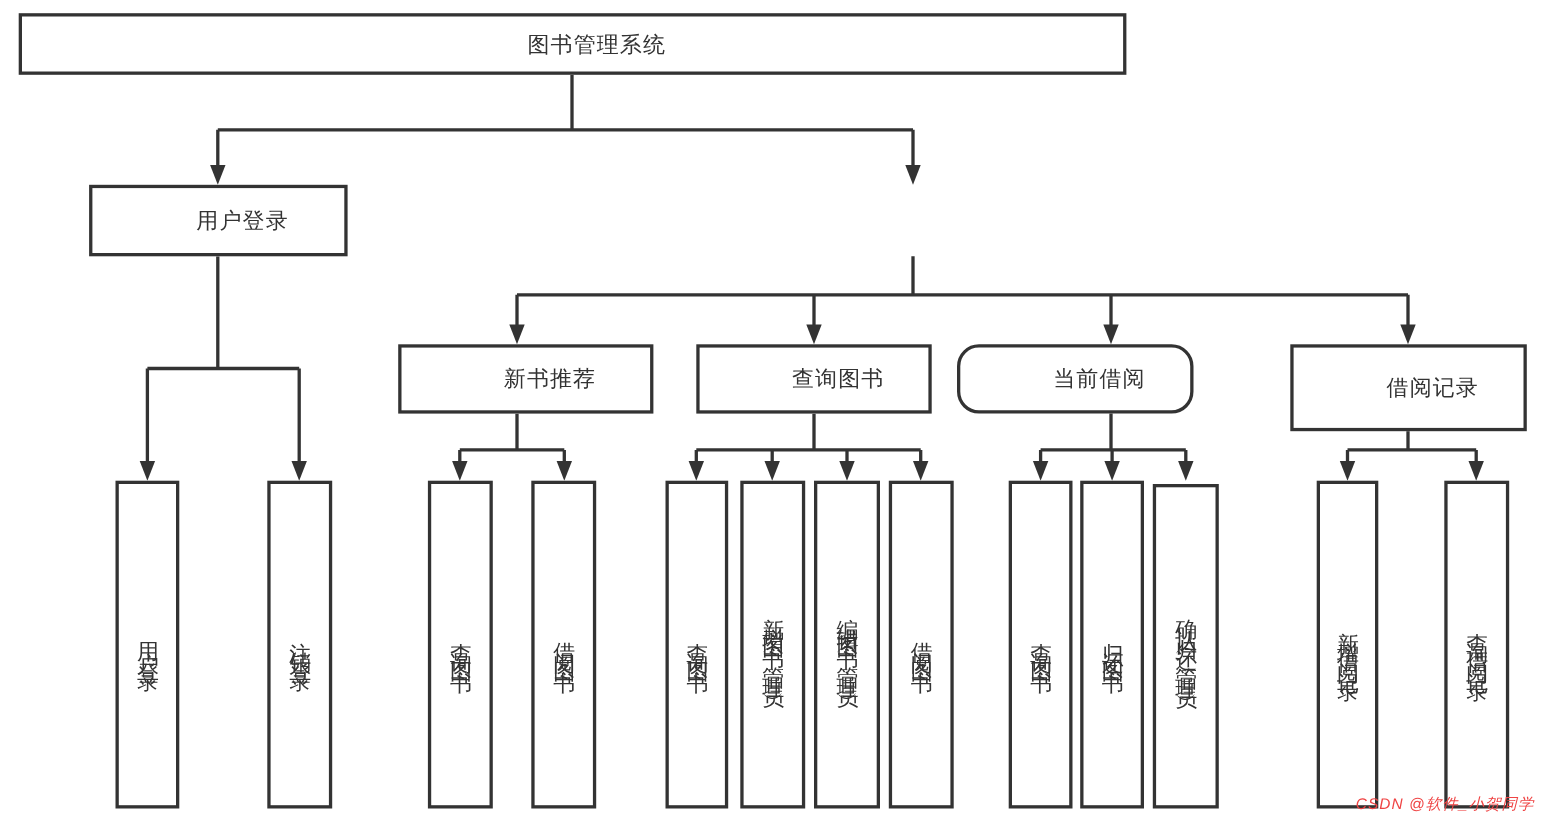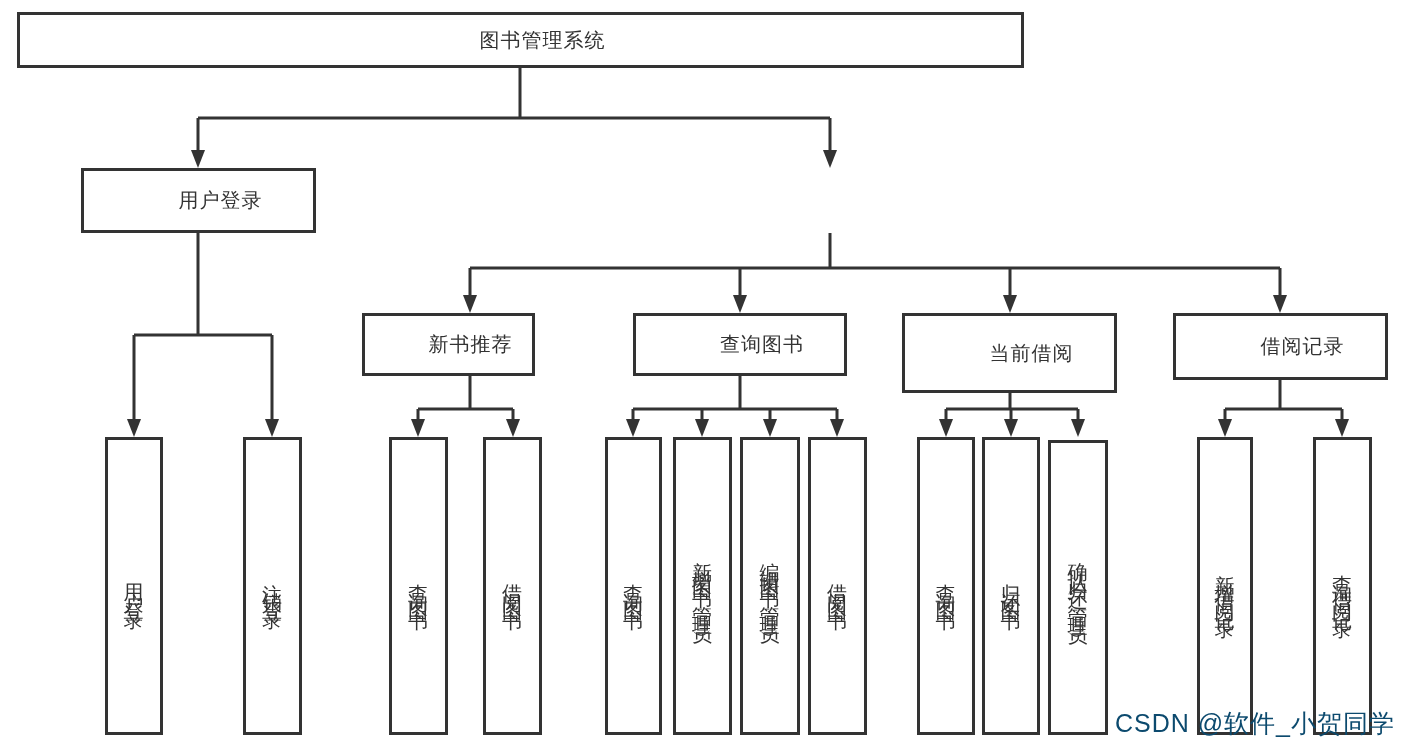"新书推荐" div.node { width: 173px -> 232px }
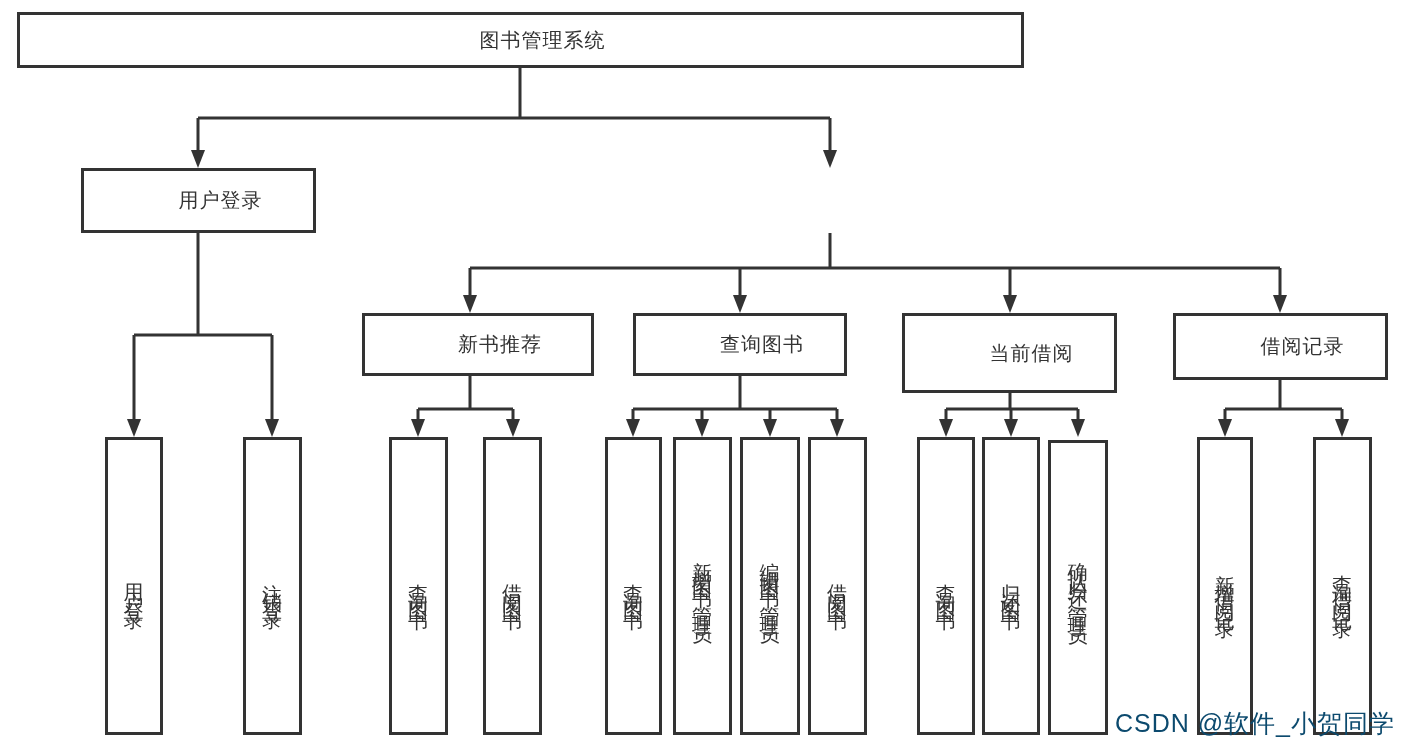"当前借阅" div.node { border-radius: none -> 20px; height: 80px -> 63px; left: 902px -> 870px }
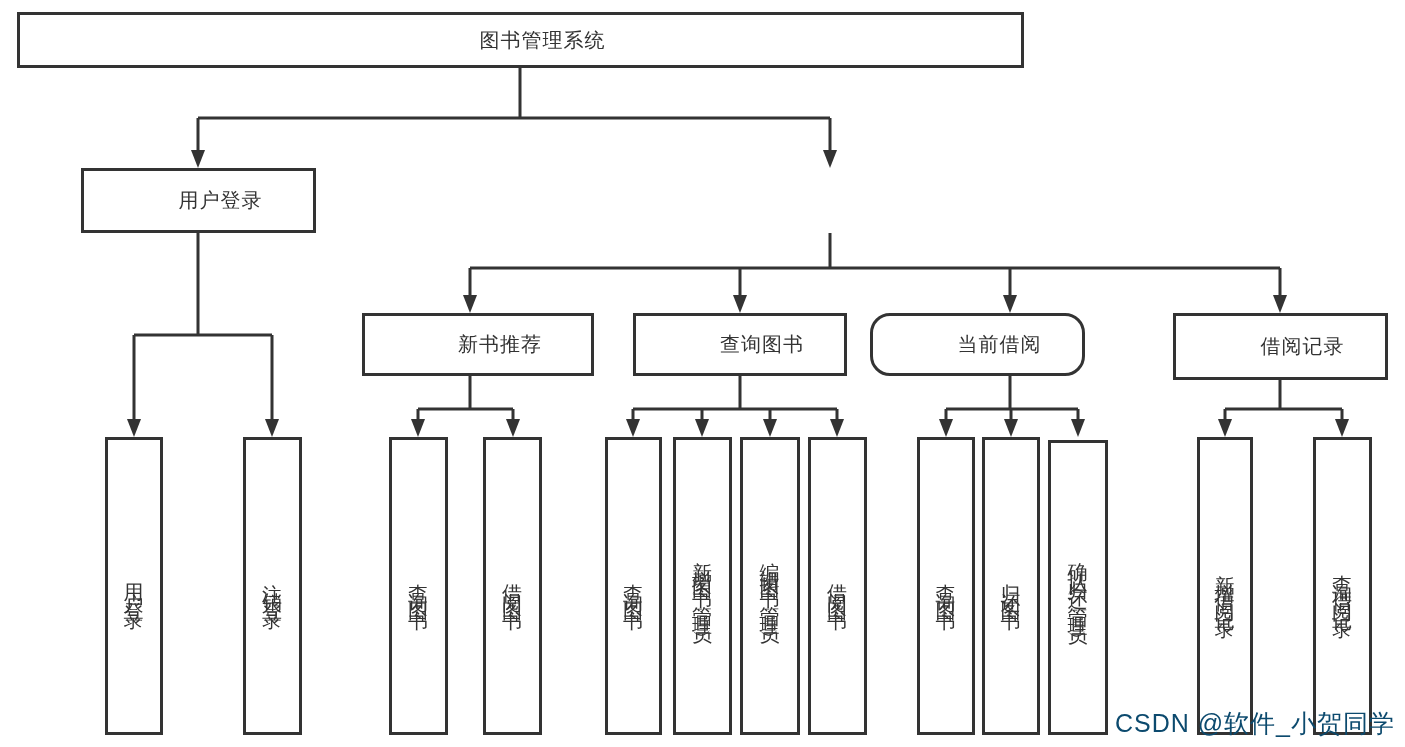"借阅记录" div.node { height: 67px -> 79px }
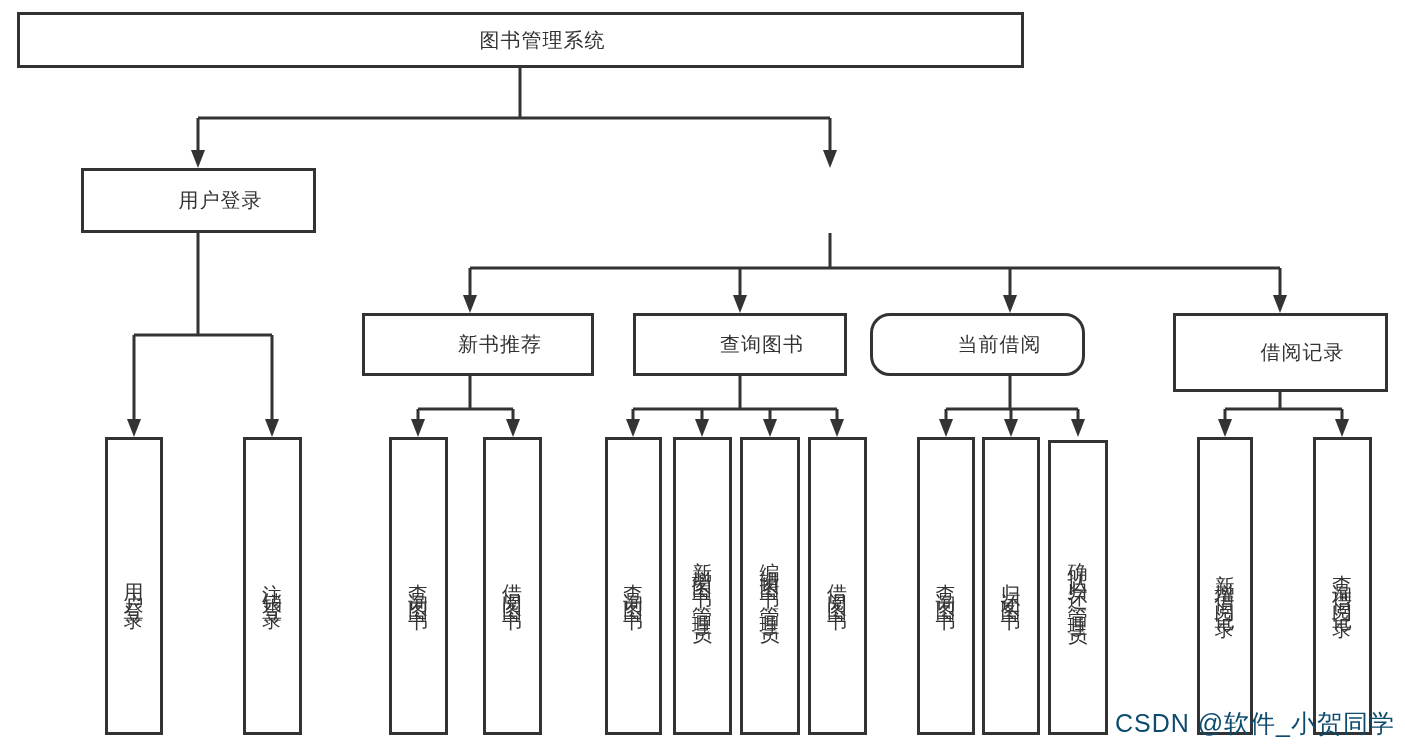"CSDN @软件_小贺同学" .watermark { color: #0c4a6e -> #ef4444; font-size: 25px -> 14px; font-style: none -> italic }
